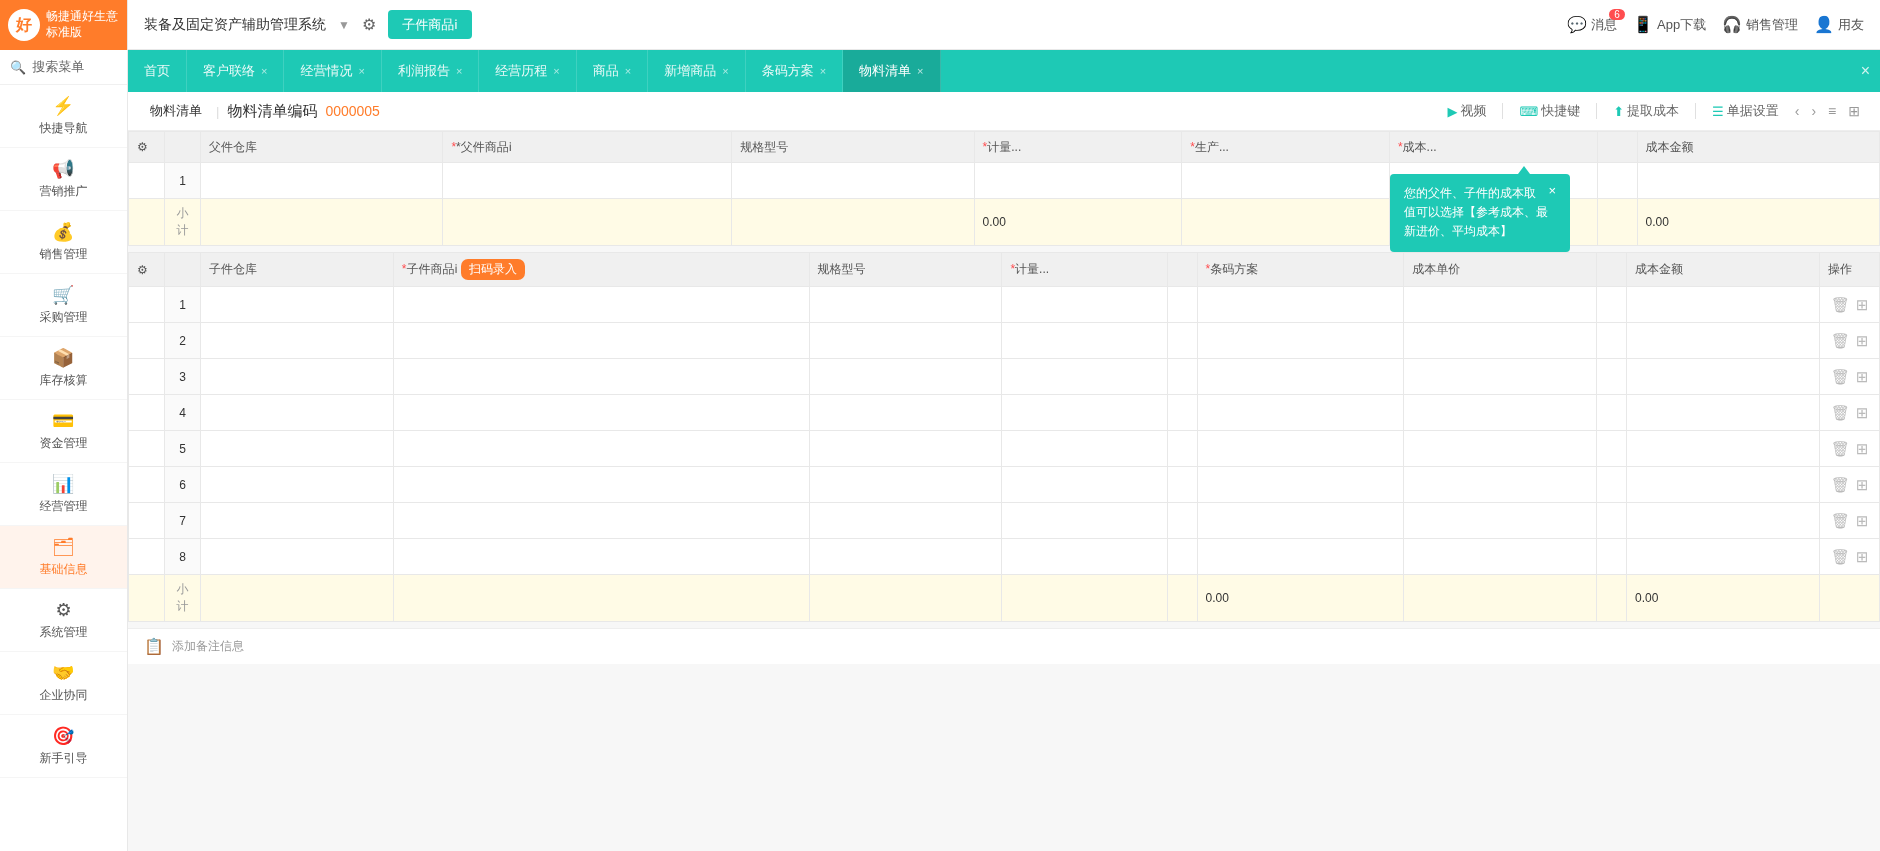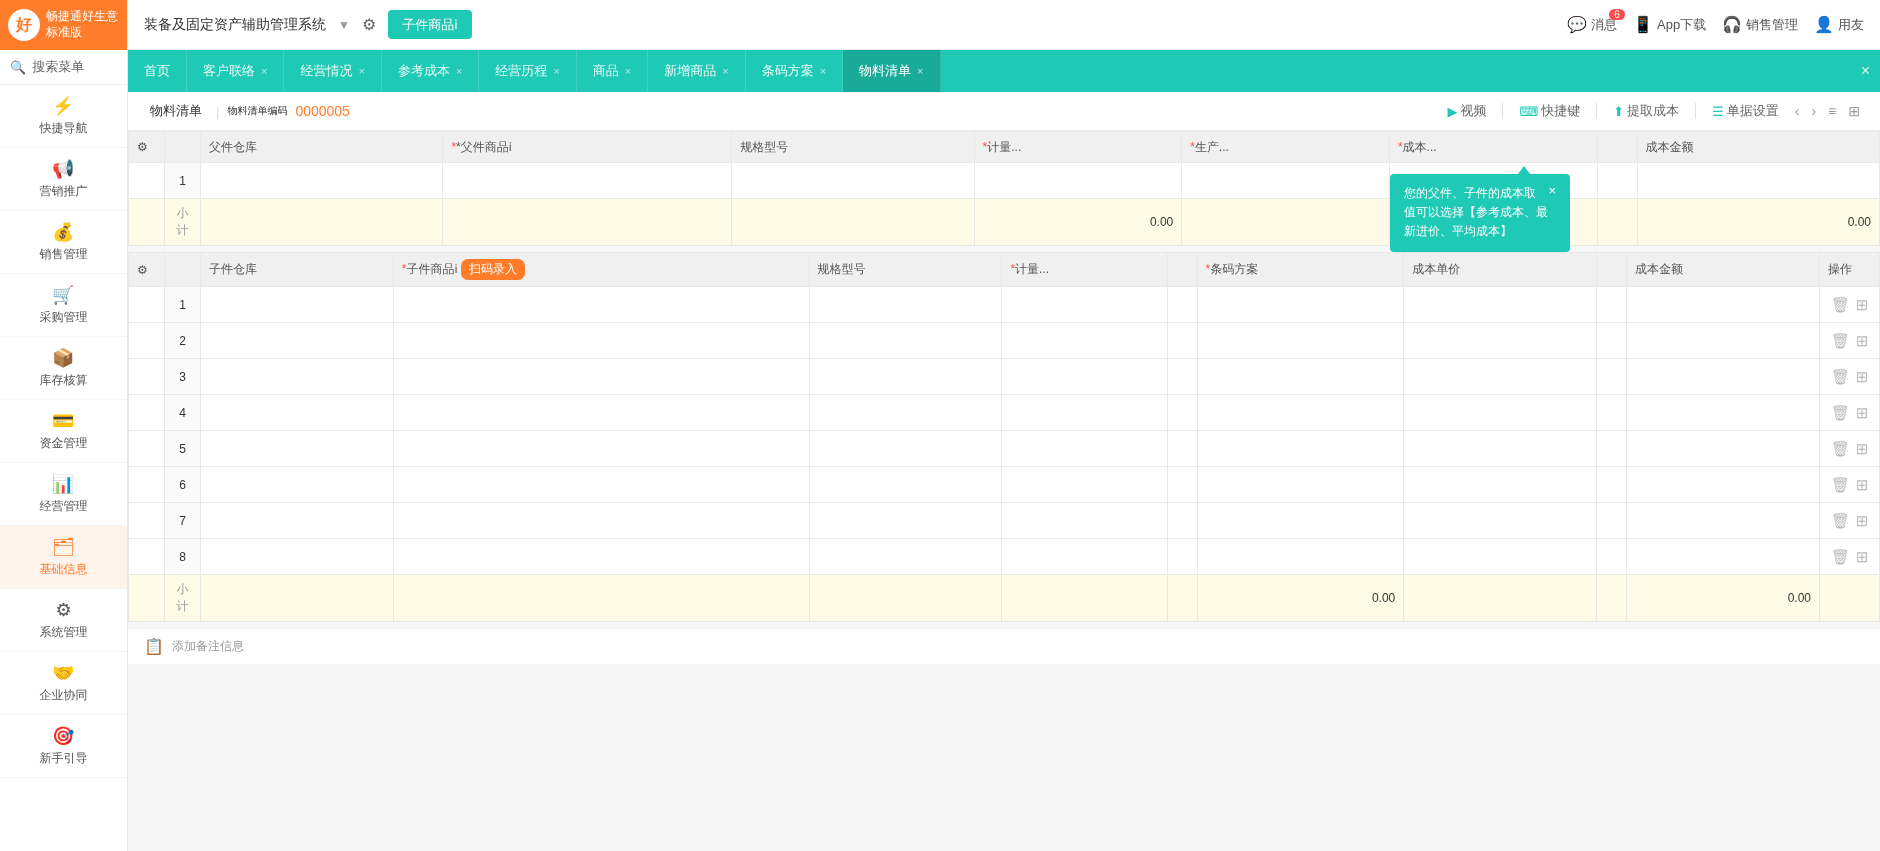"参考成本" span { text: 参考成本 -> 利润报告 }
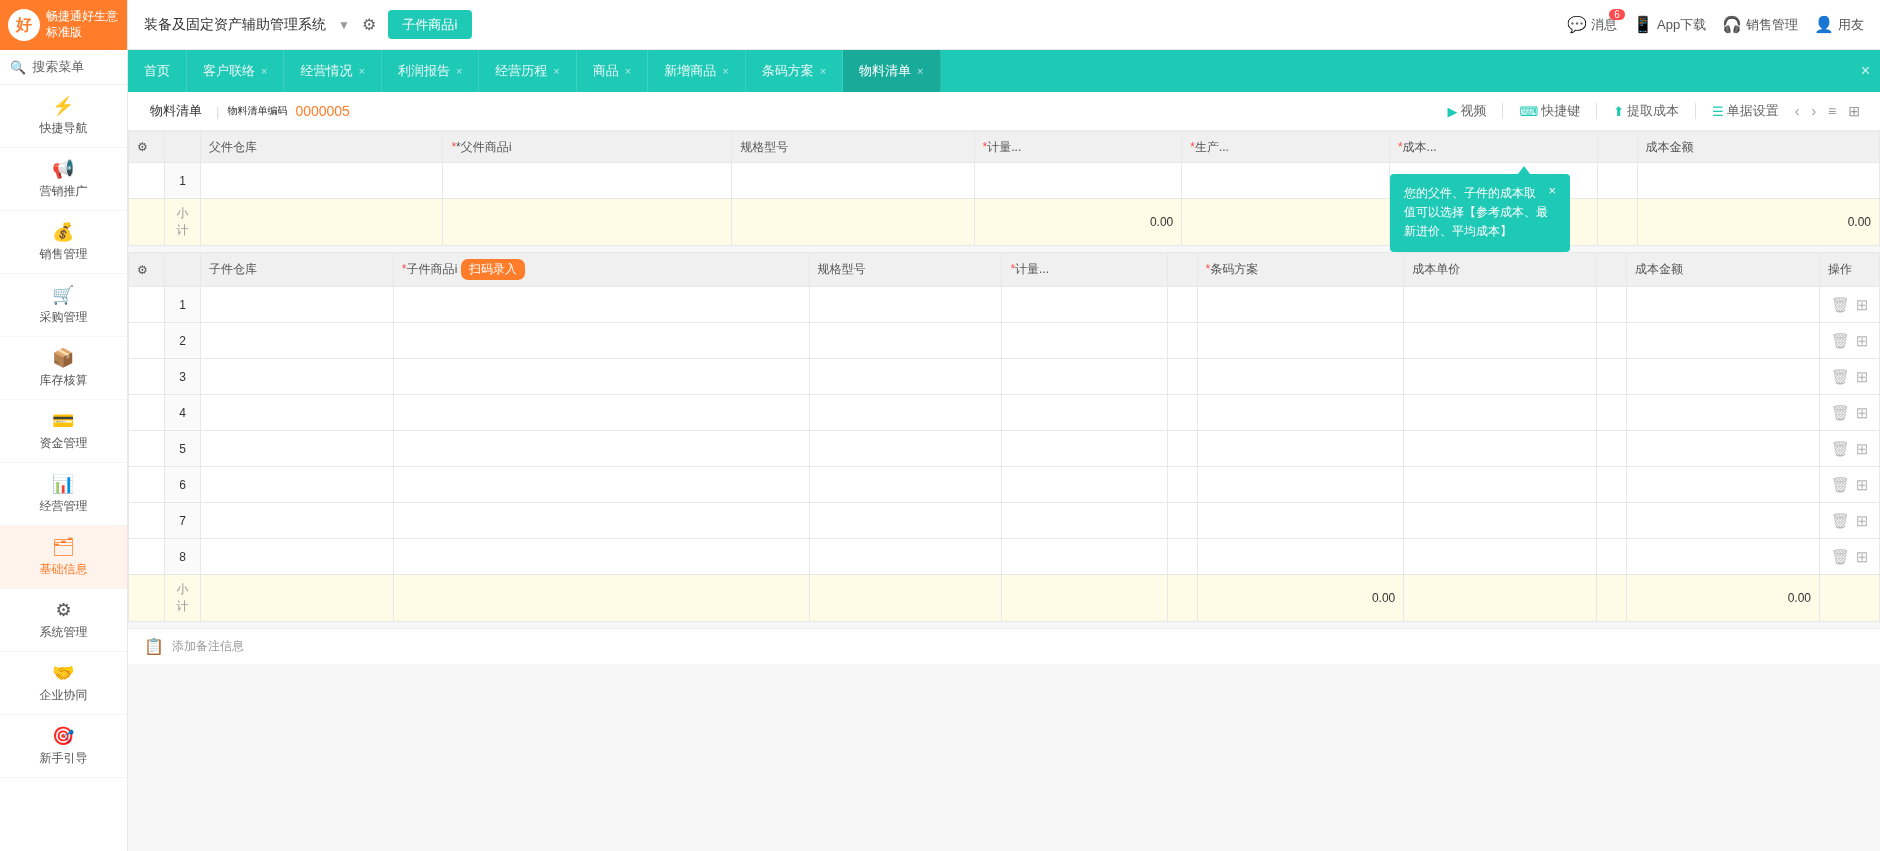"物料清单编码" span { font-size: 10px -> 15px }
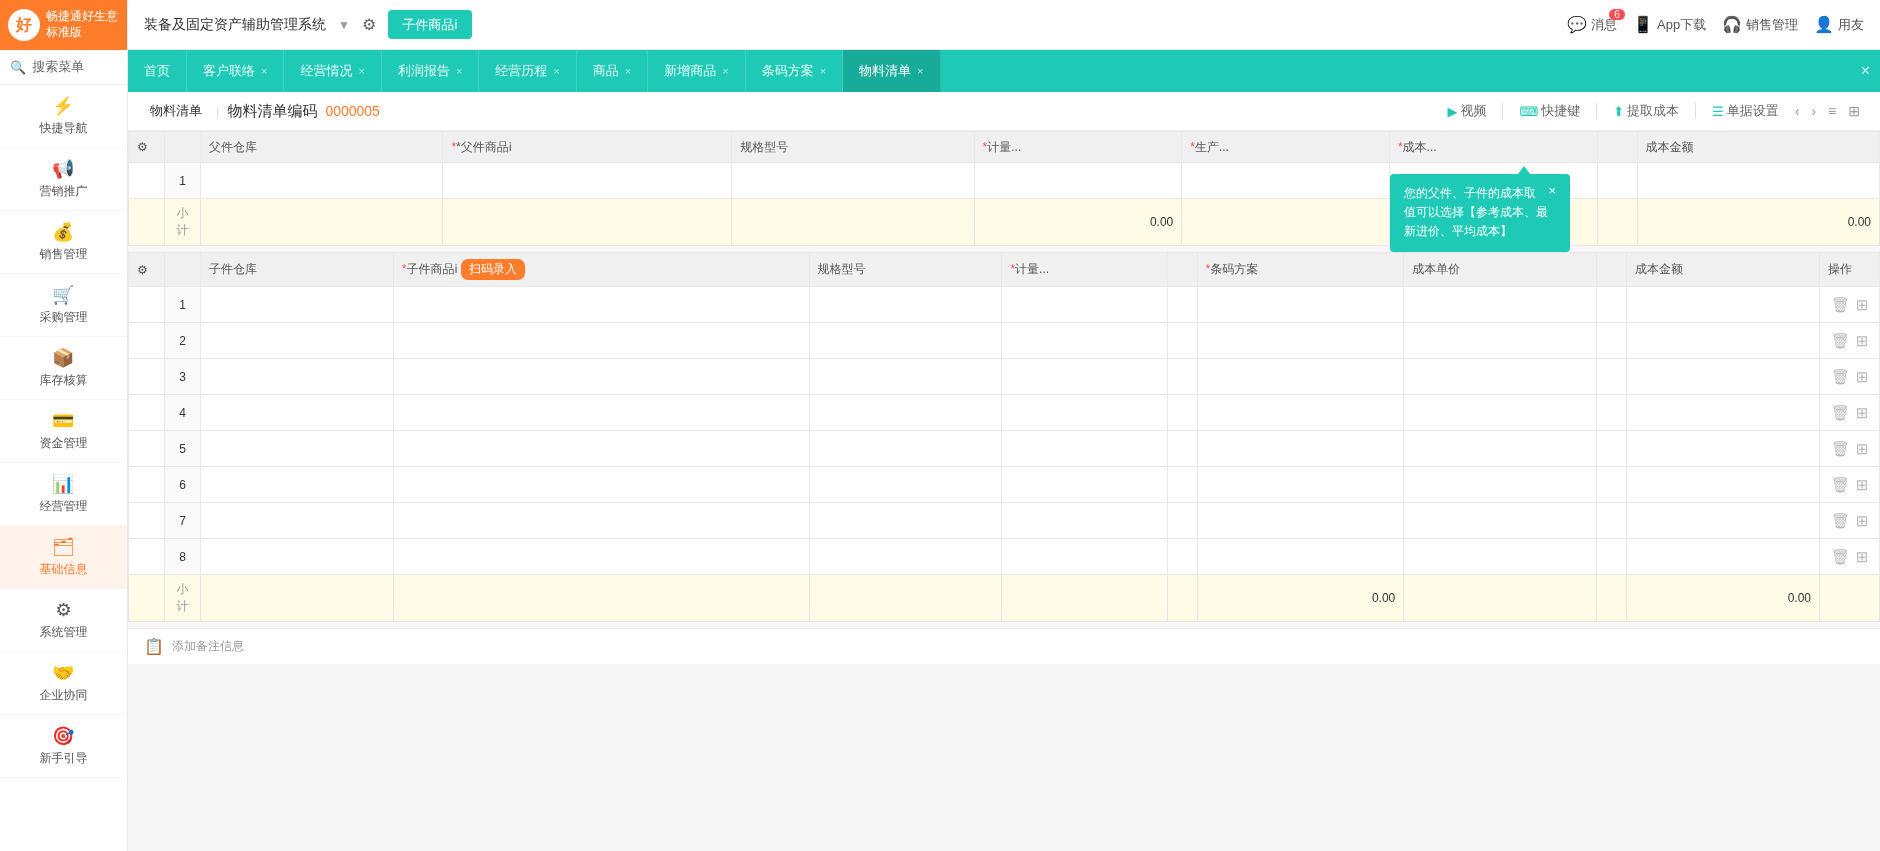"0.00" .text-right { text-align: right -> none }
